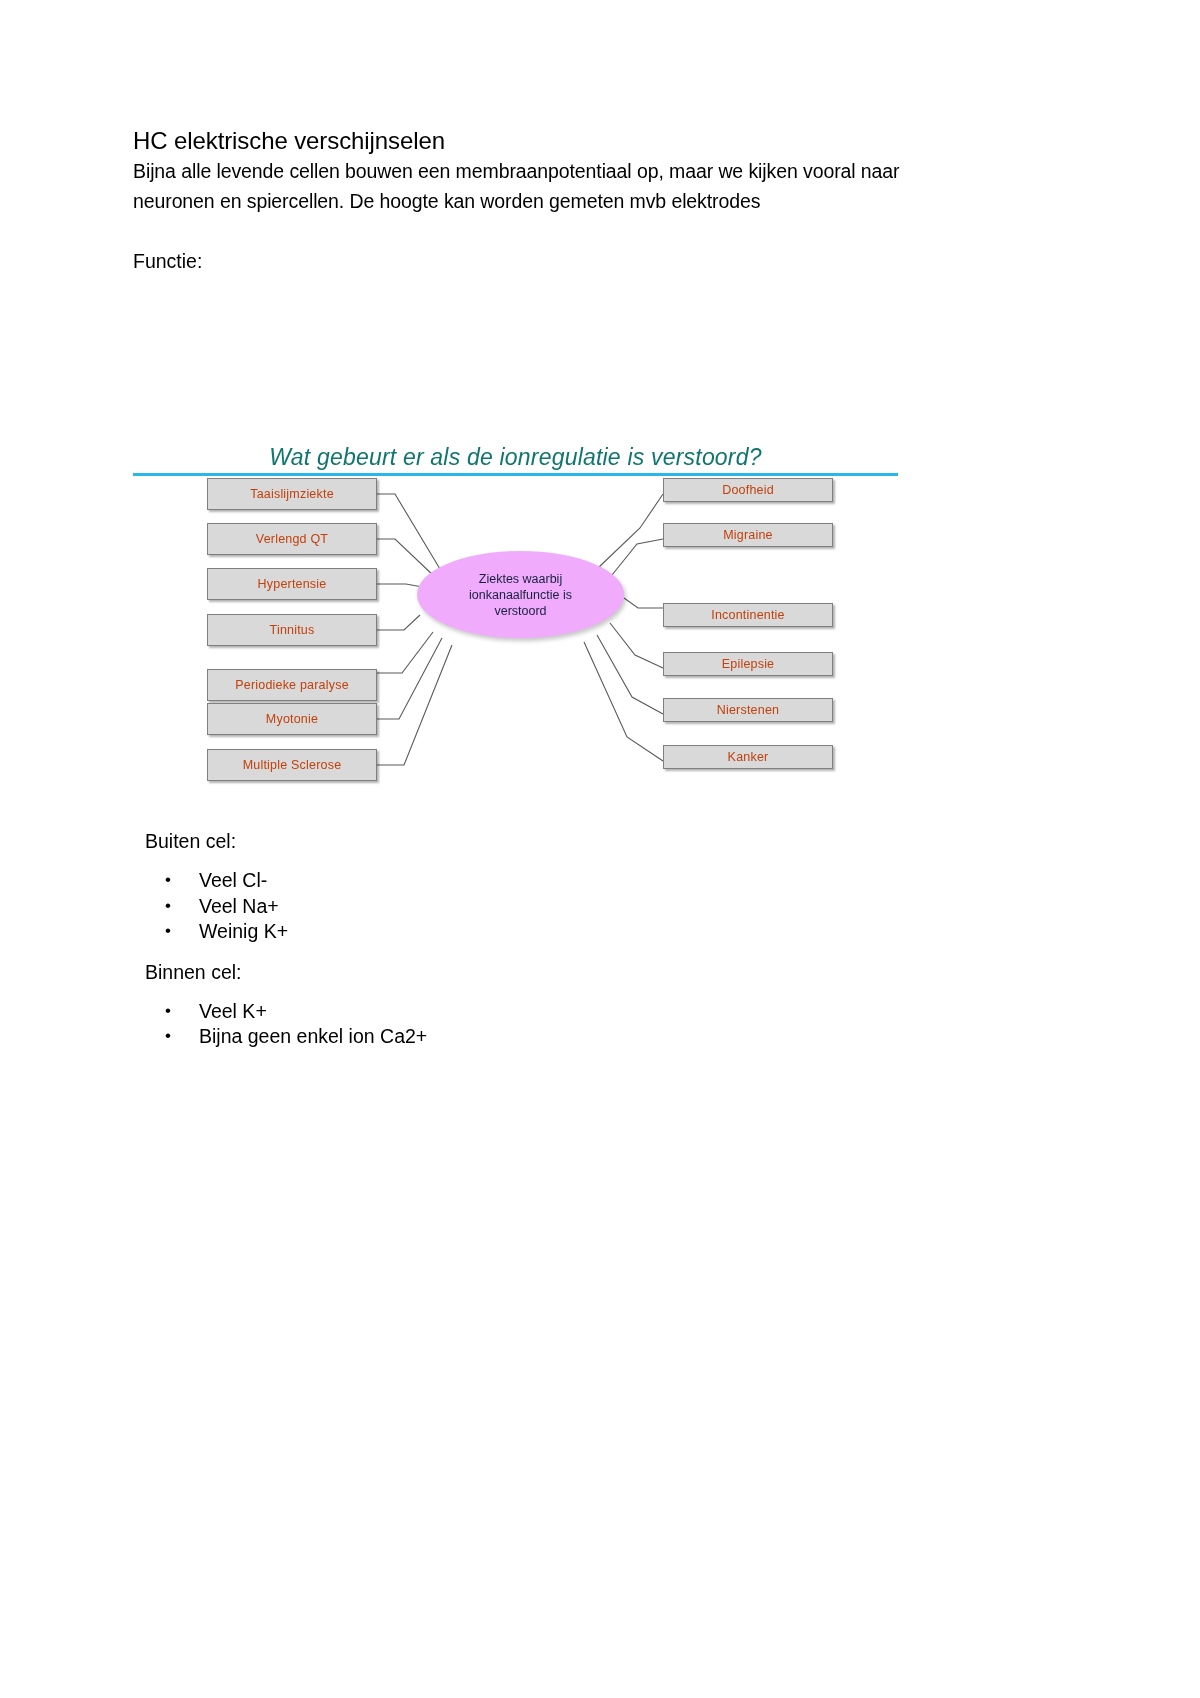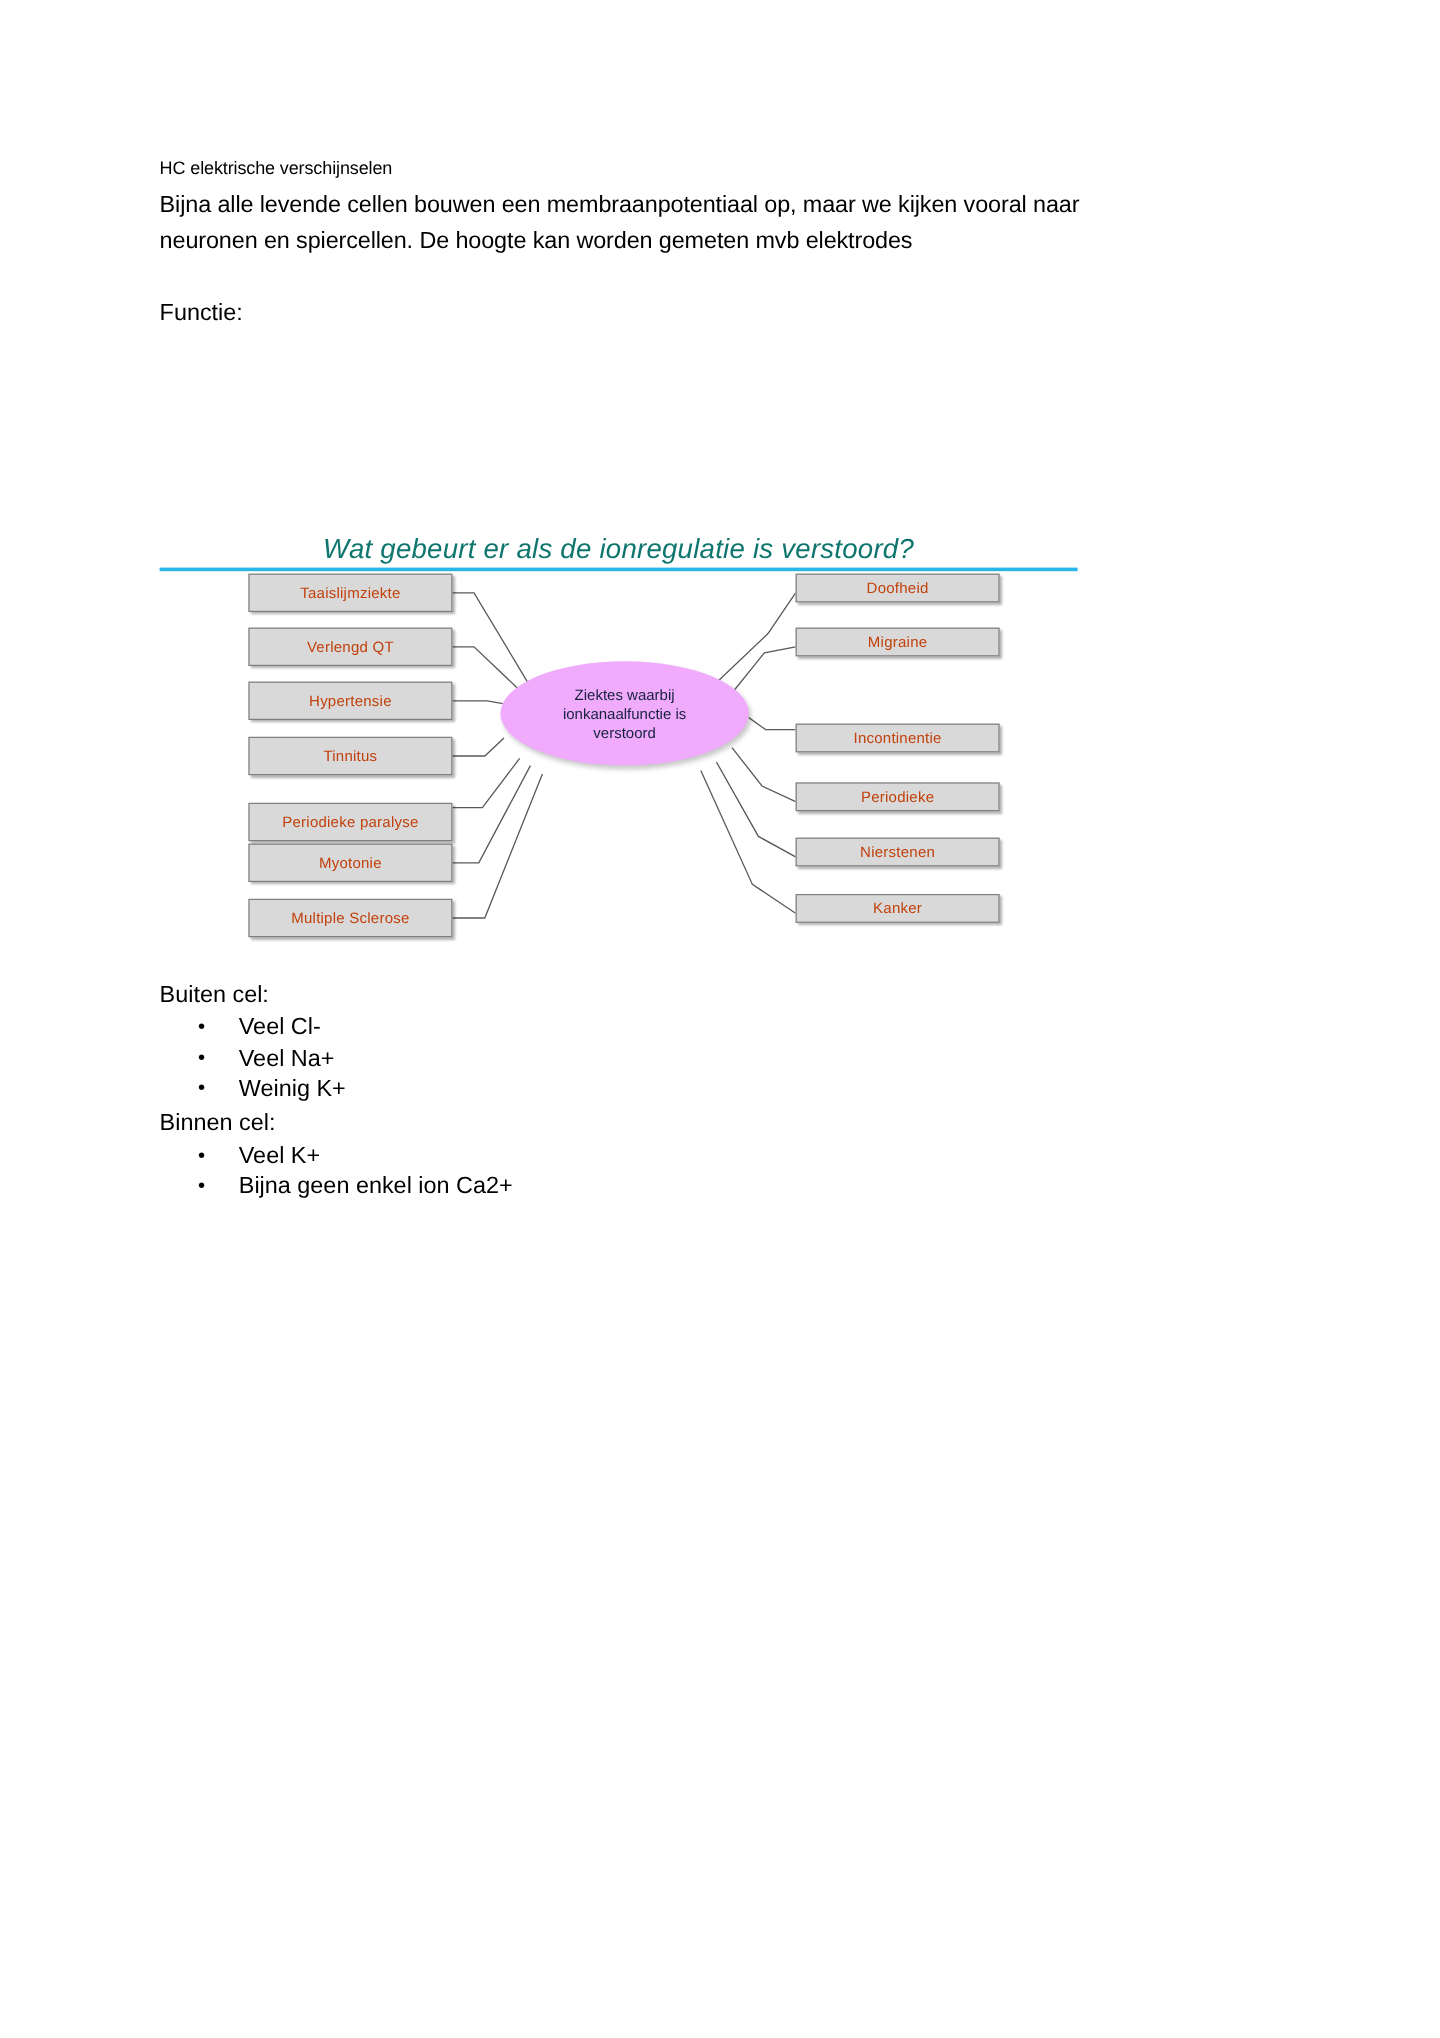"HC elektrische verschijnselen" .doc-title { font-size: 15px -> 24px }
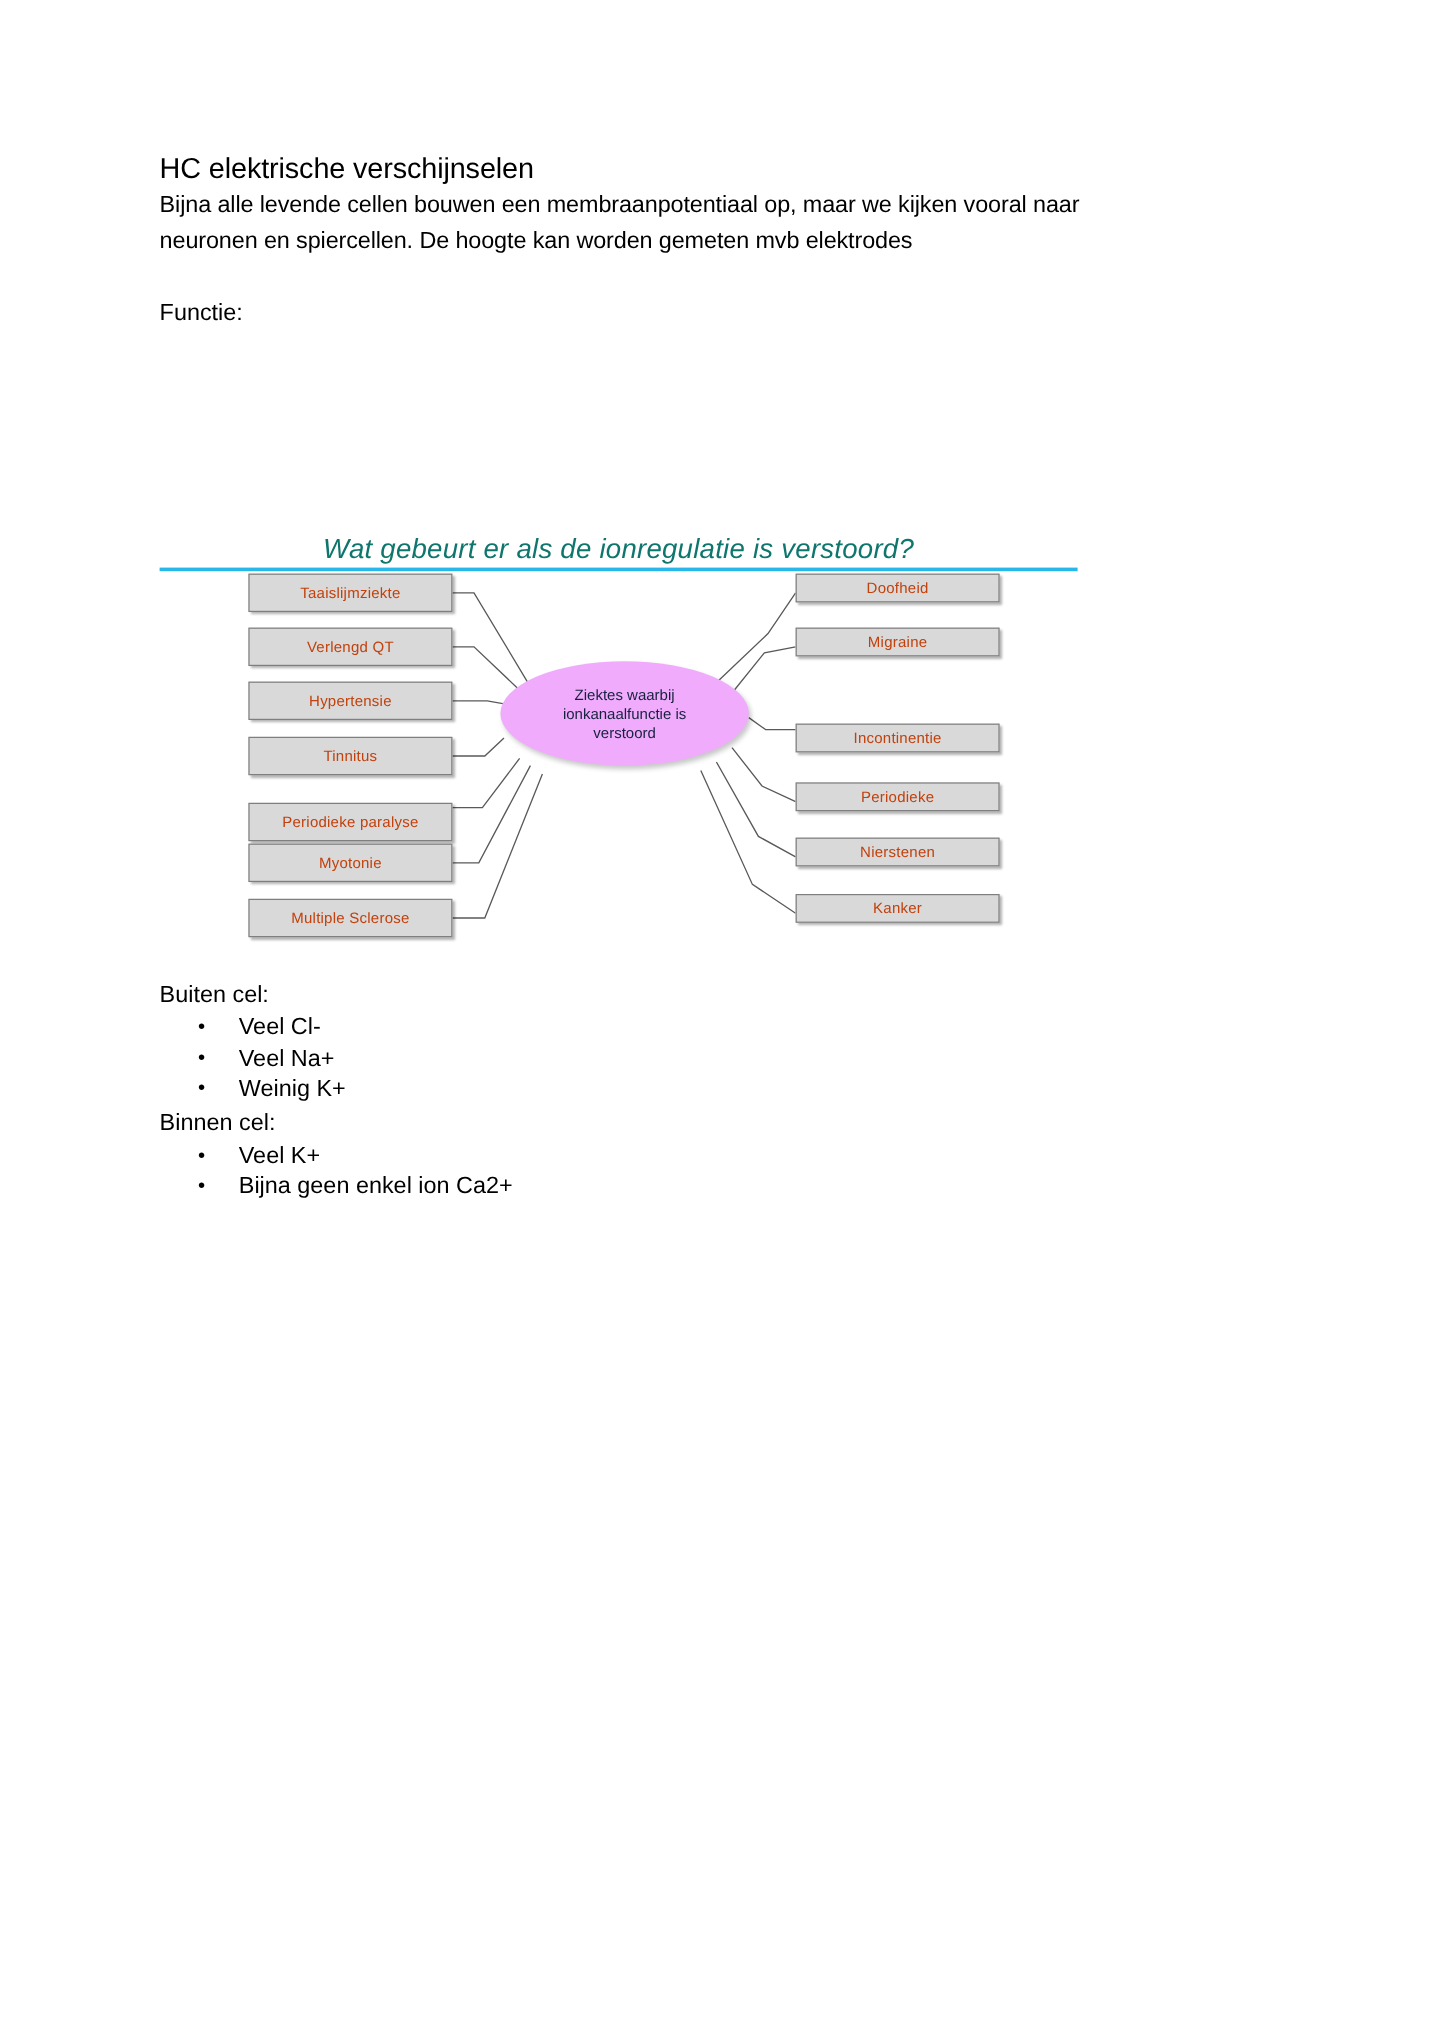"Periodieke" div.node-box { text: Periodieke -> Epilepsie }
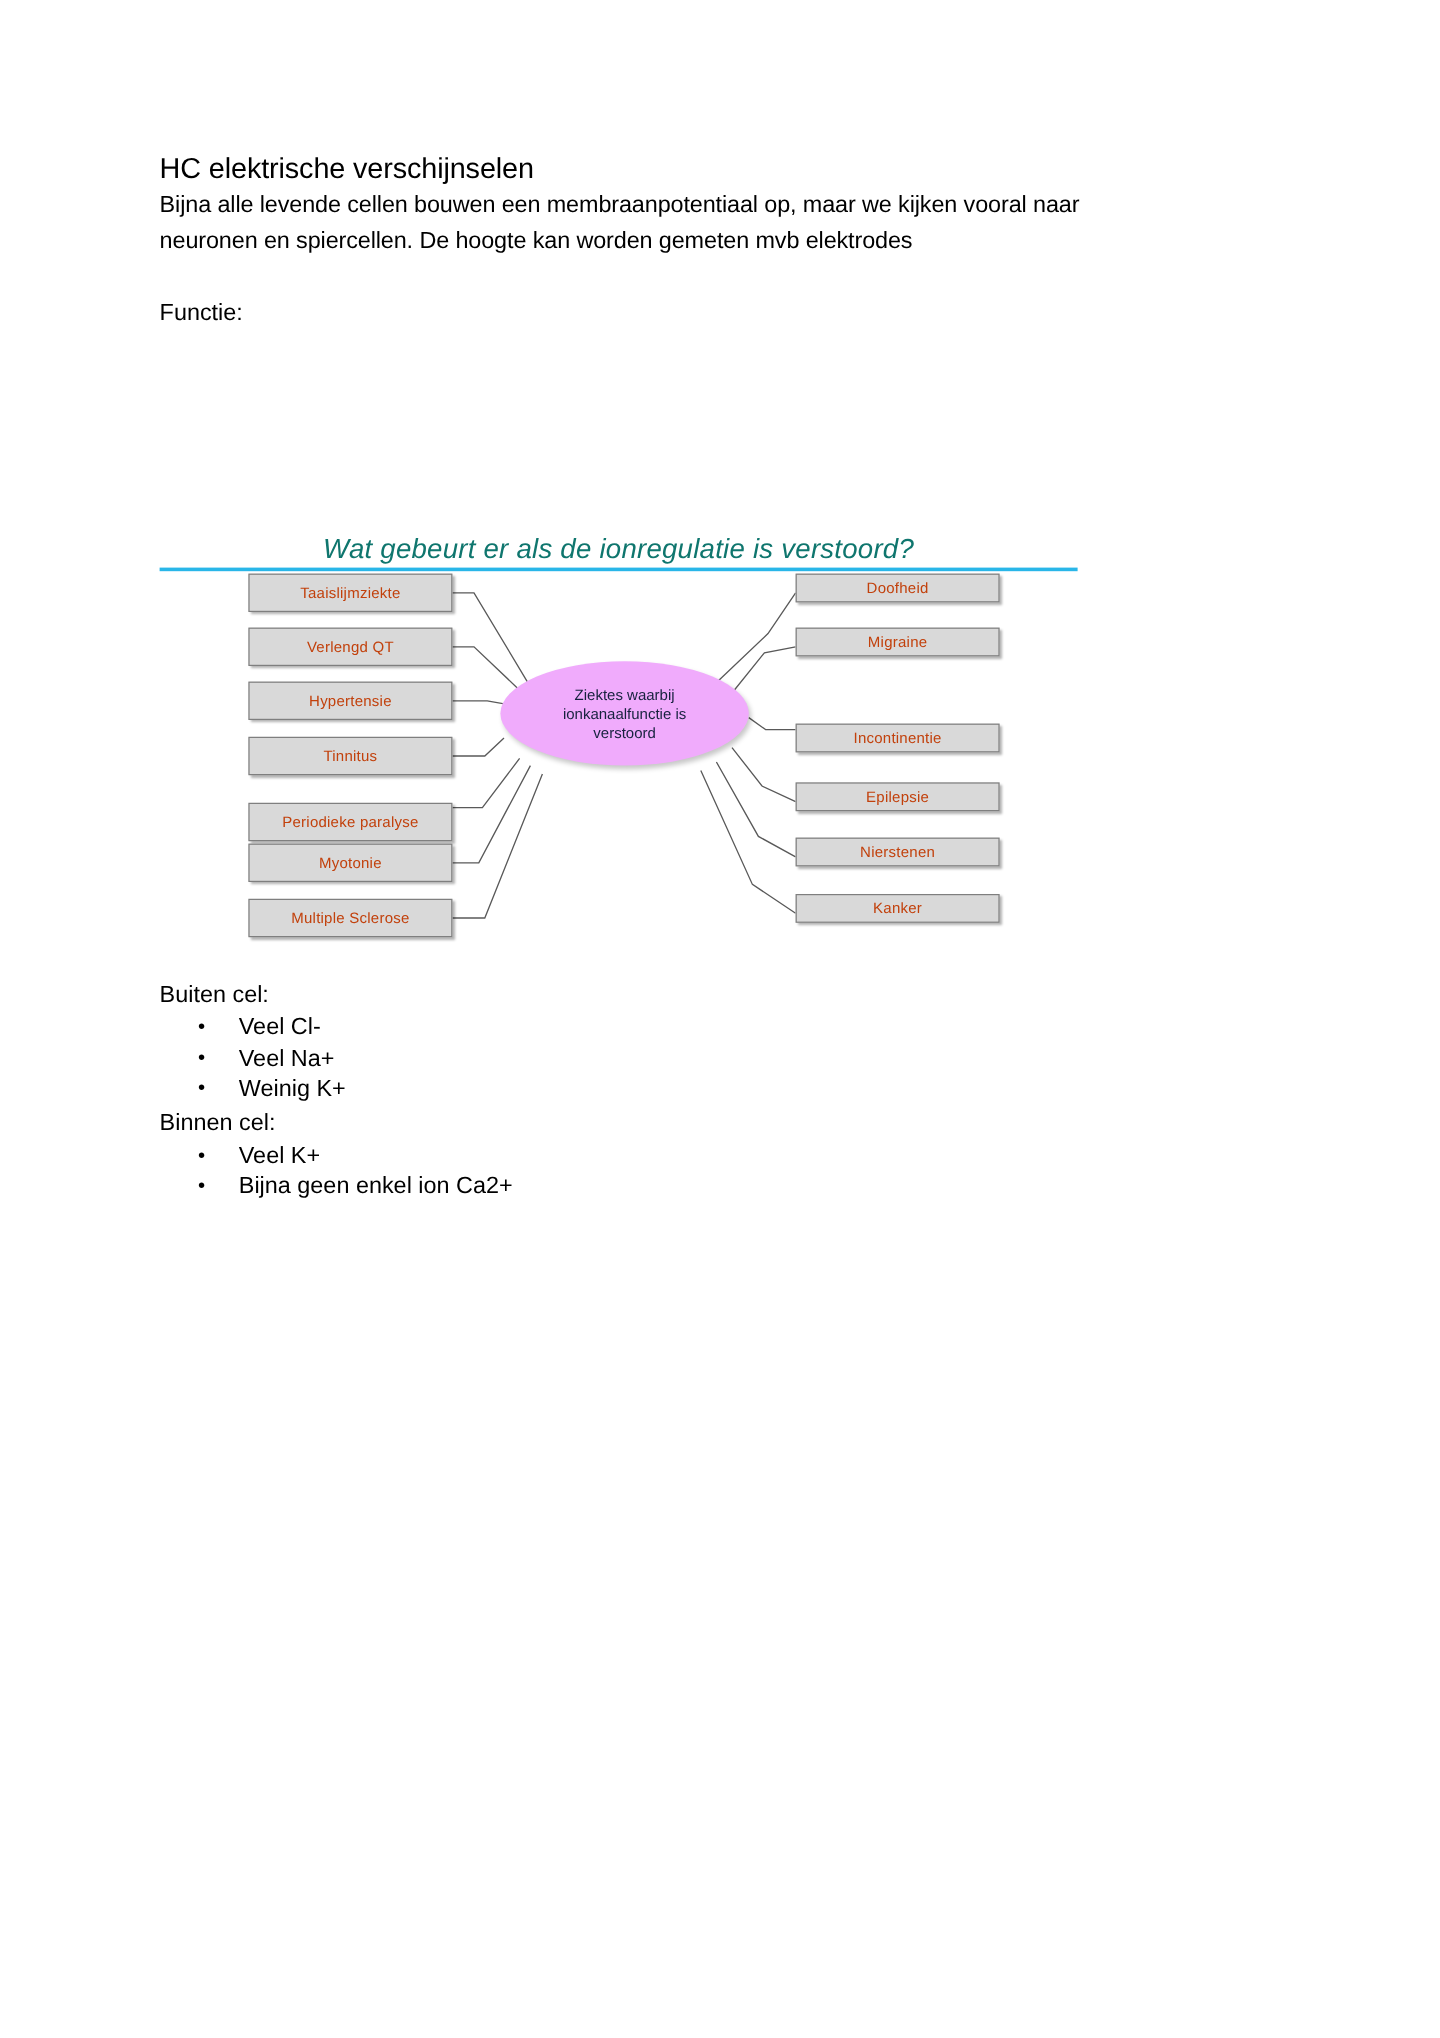"Buiten cel:" .bottom-lists .section-label { margin: 0 -> 12px }
